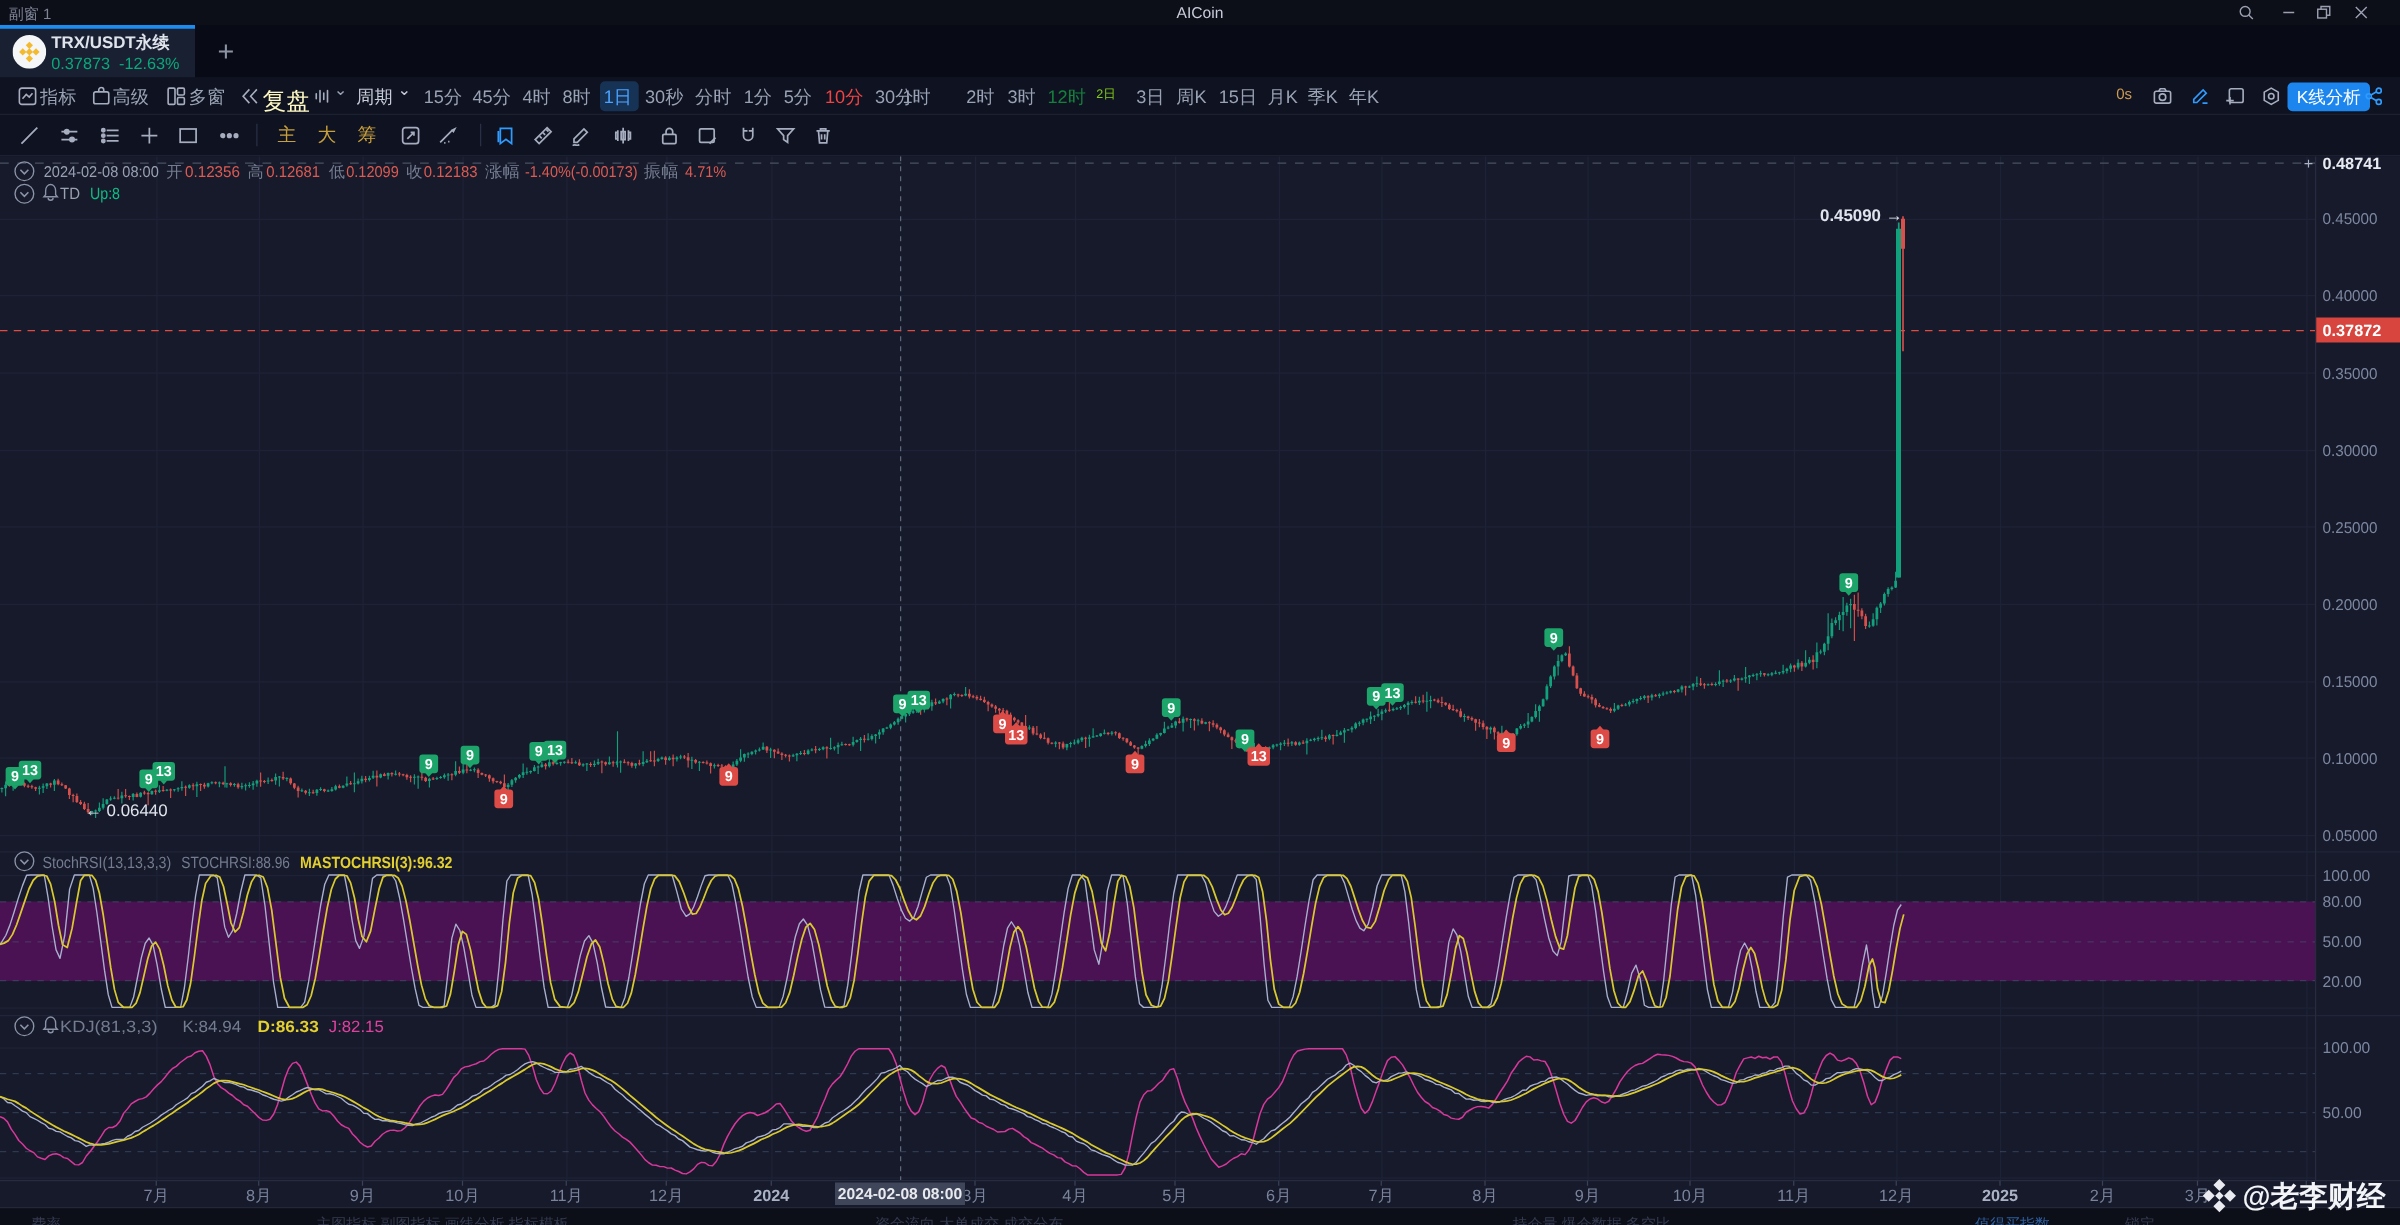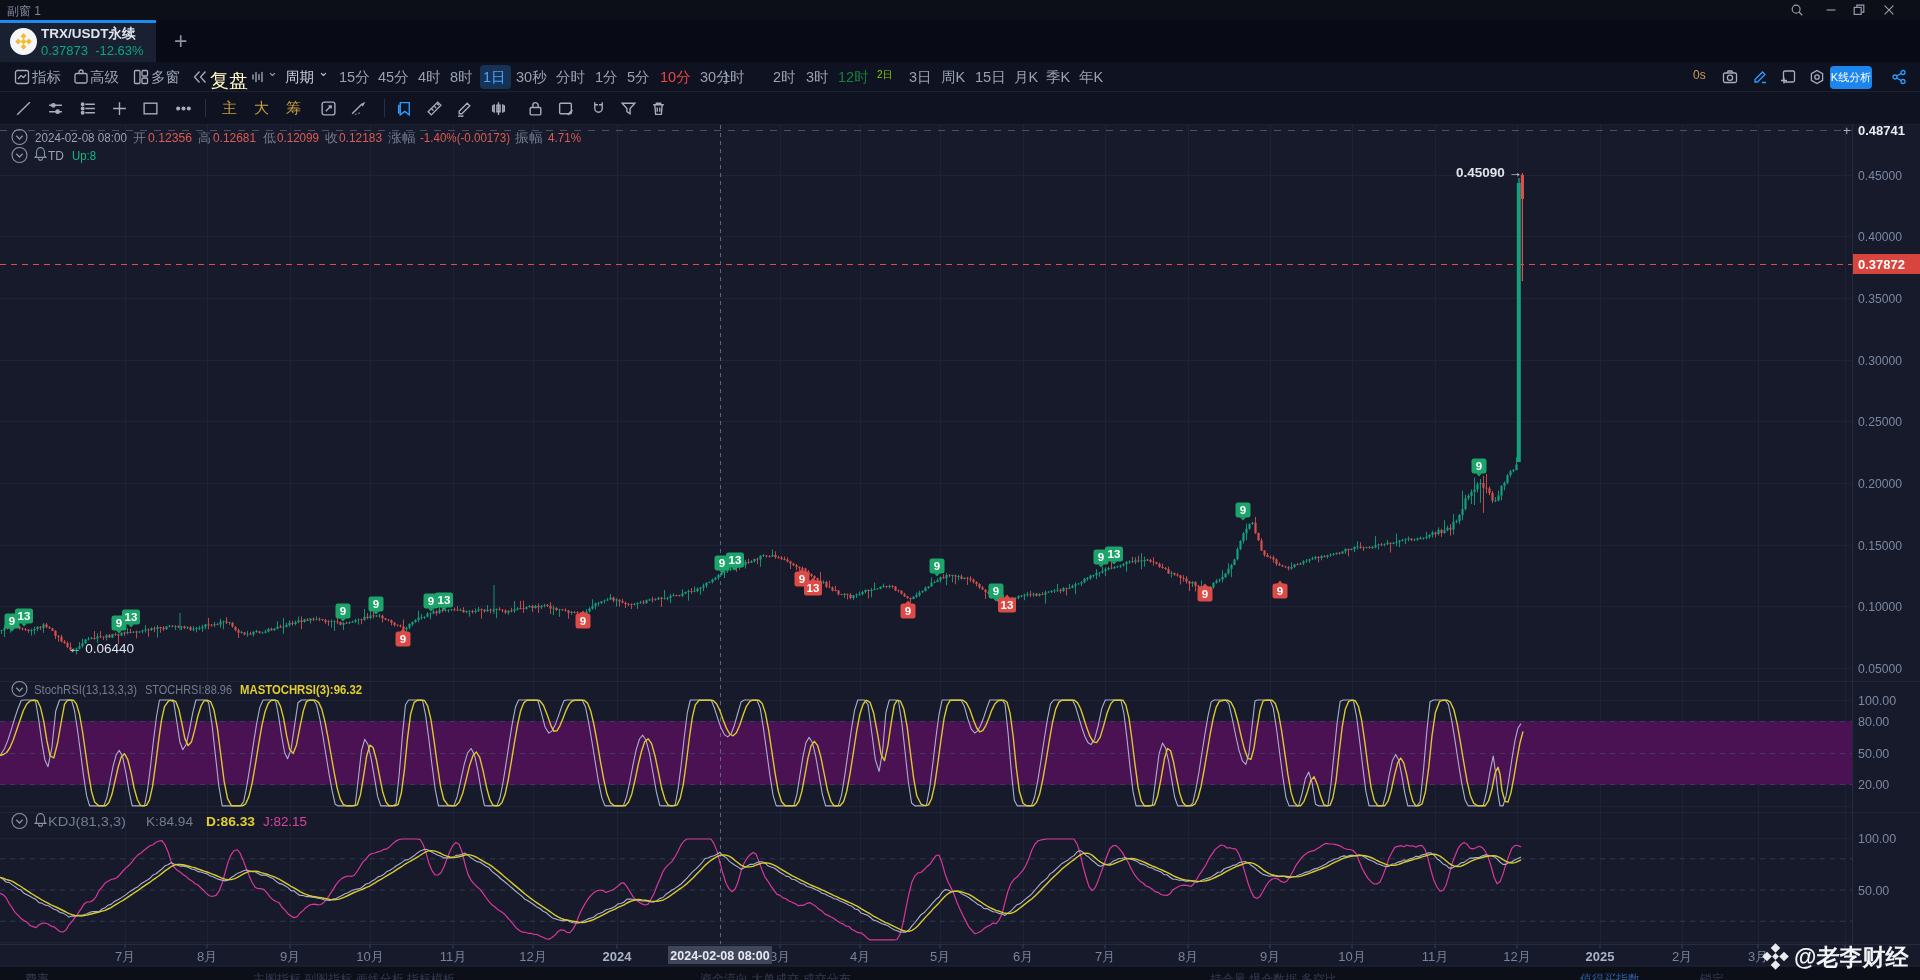"AICoin" span { html: none -> <span>AICoin</span> }
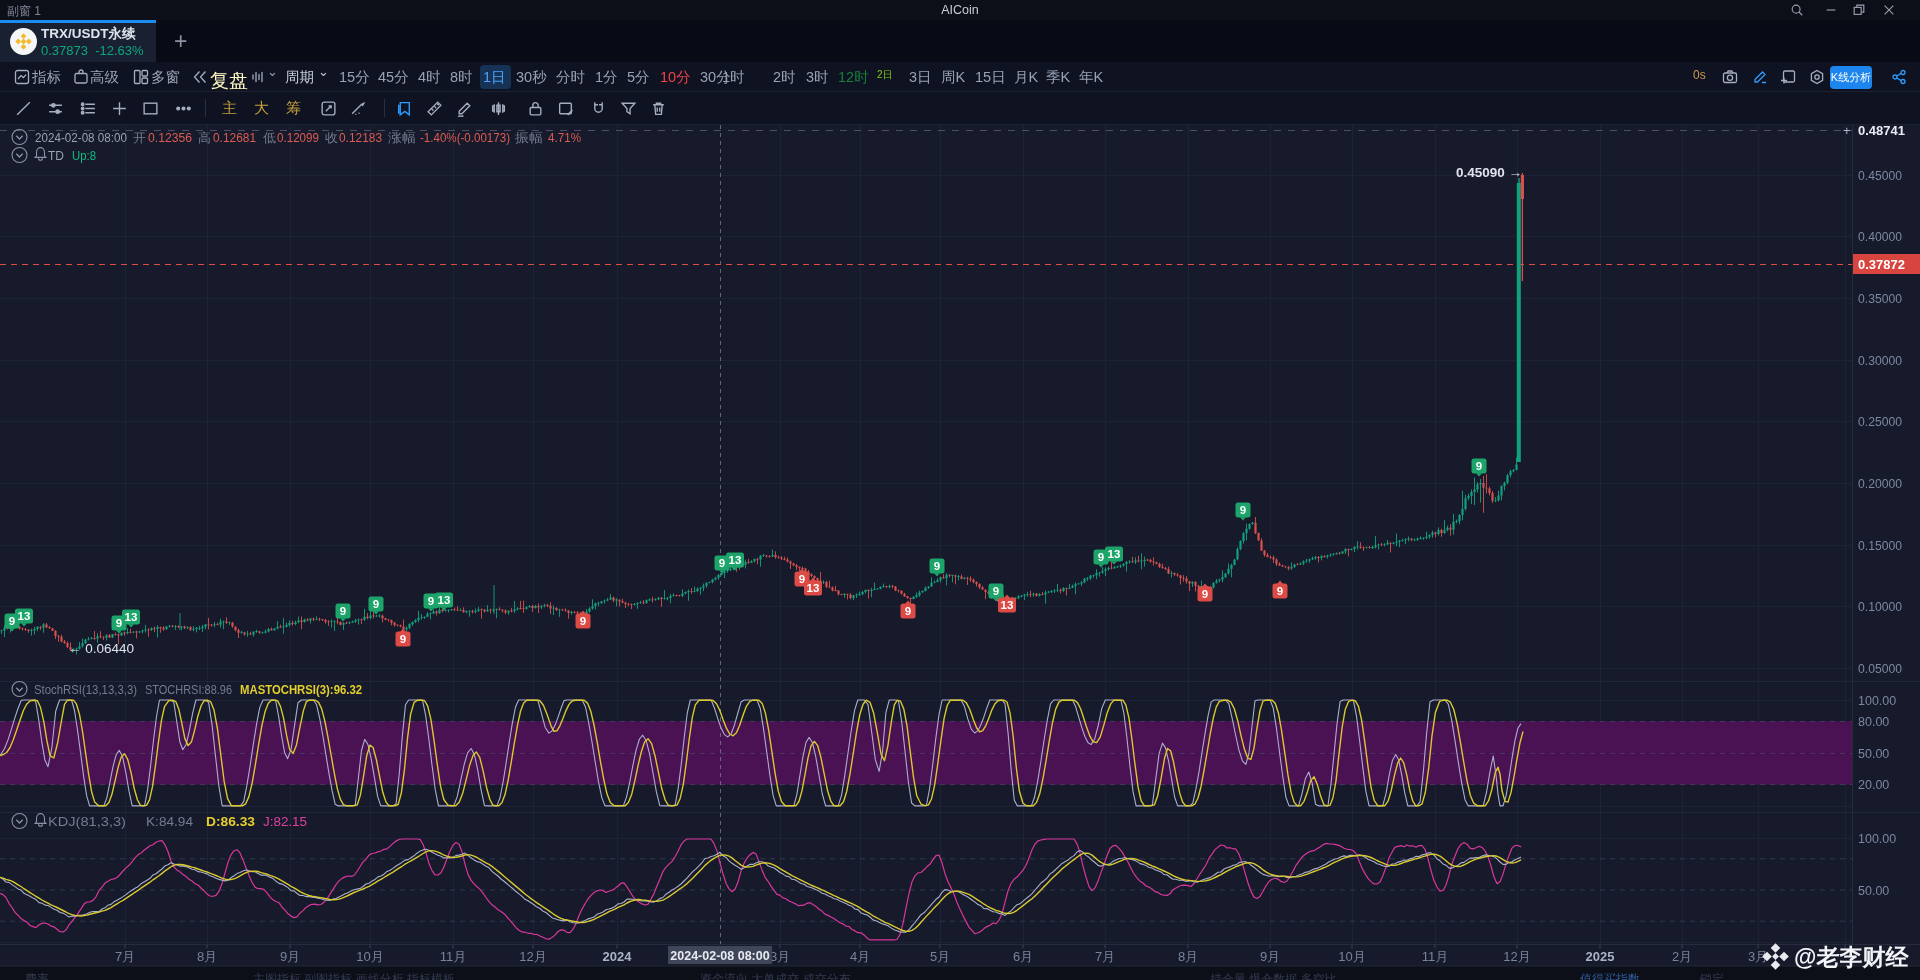"K线分析" span { font-size: 11px -> 14px; width: 42px -> 66px }
